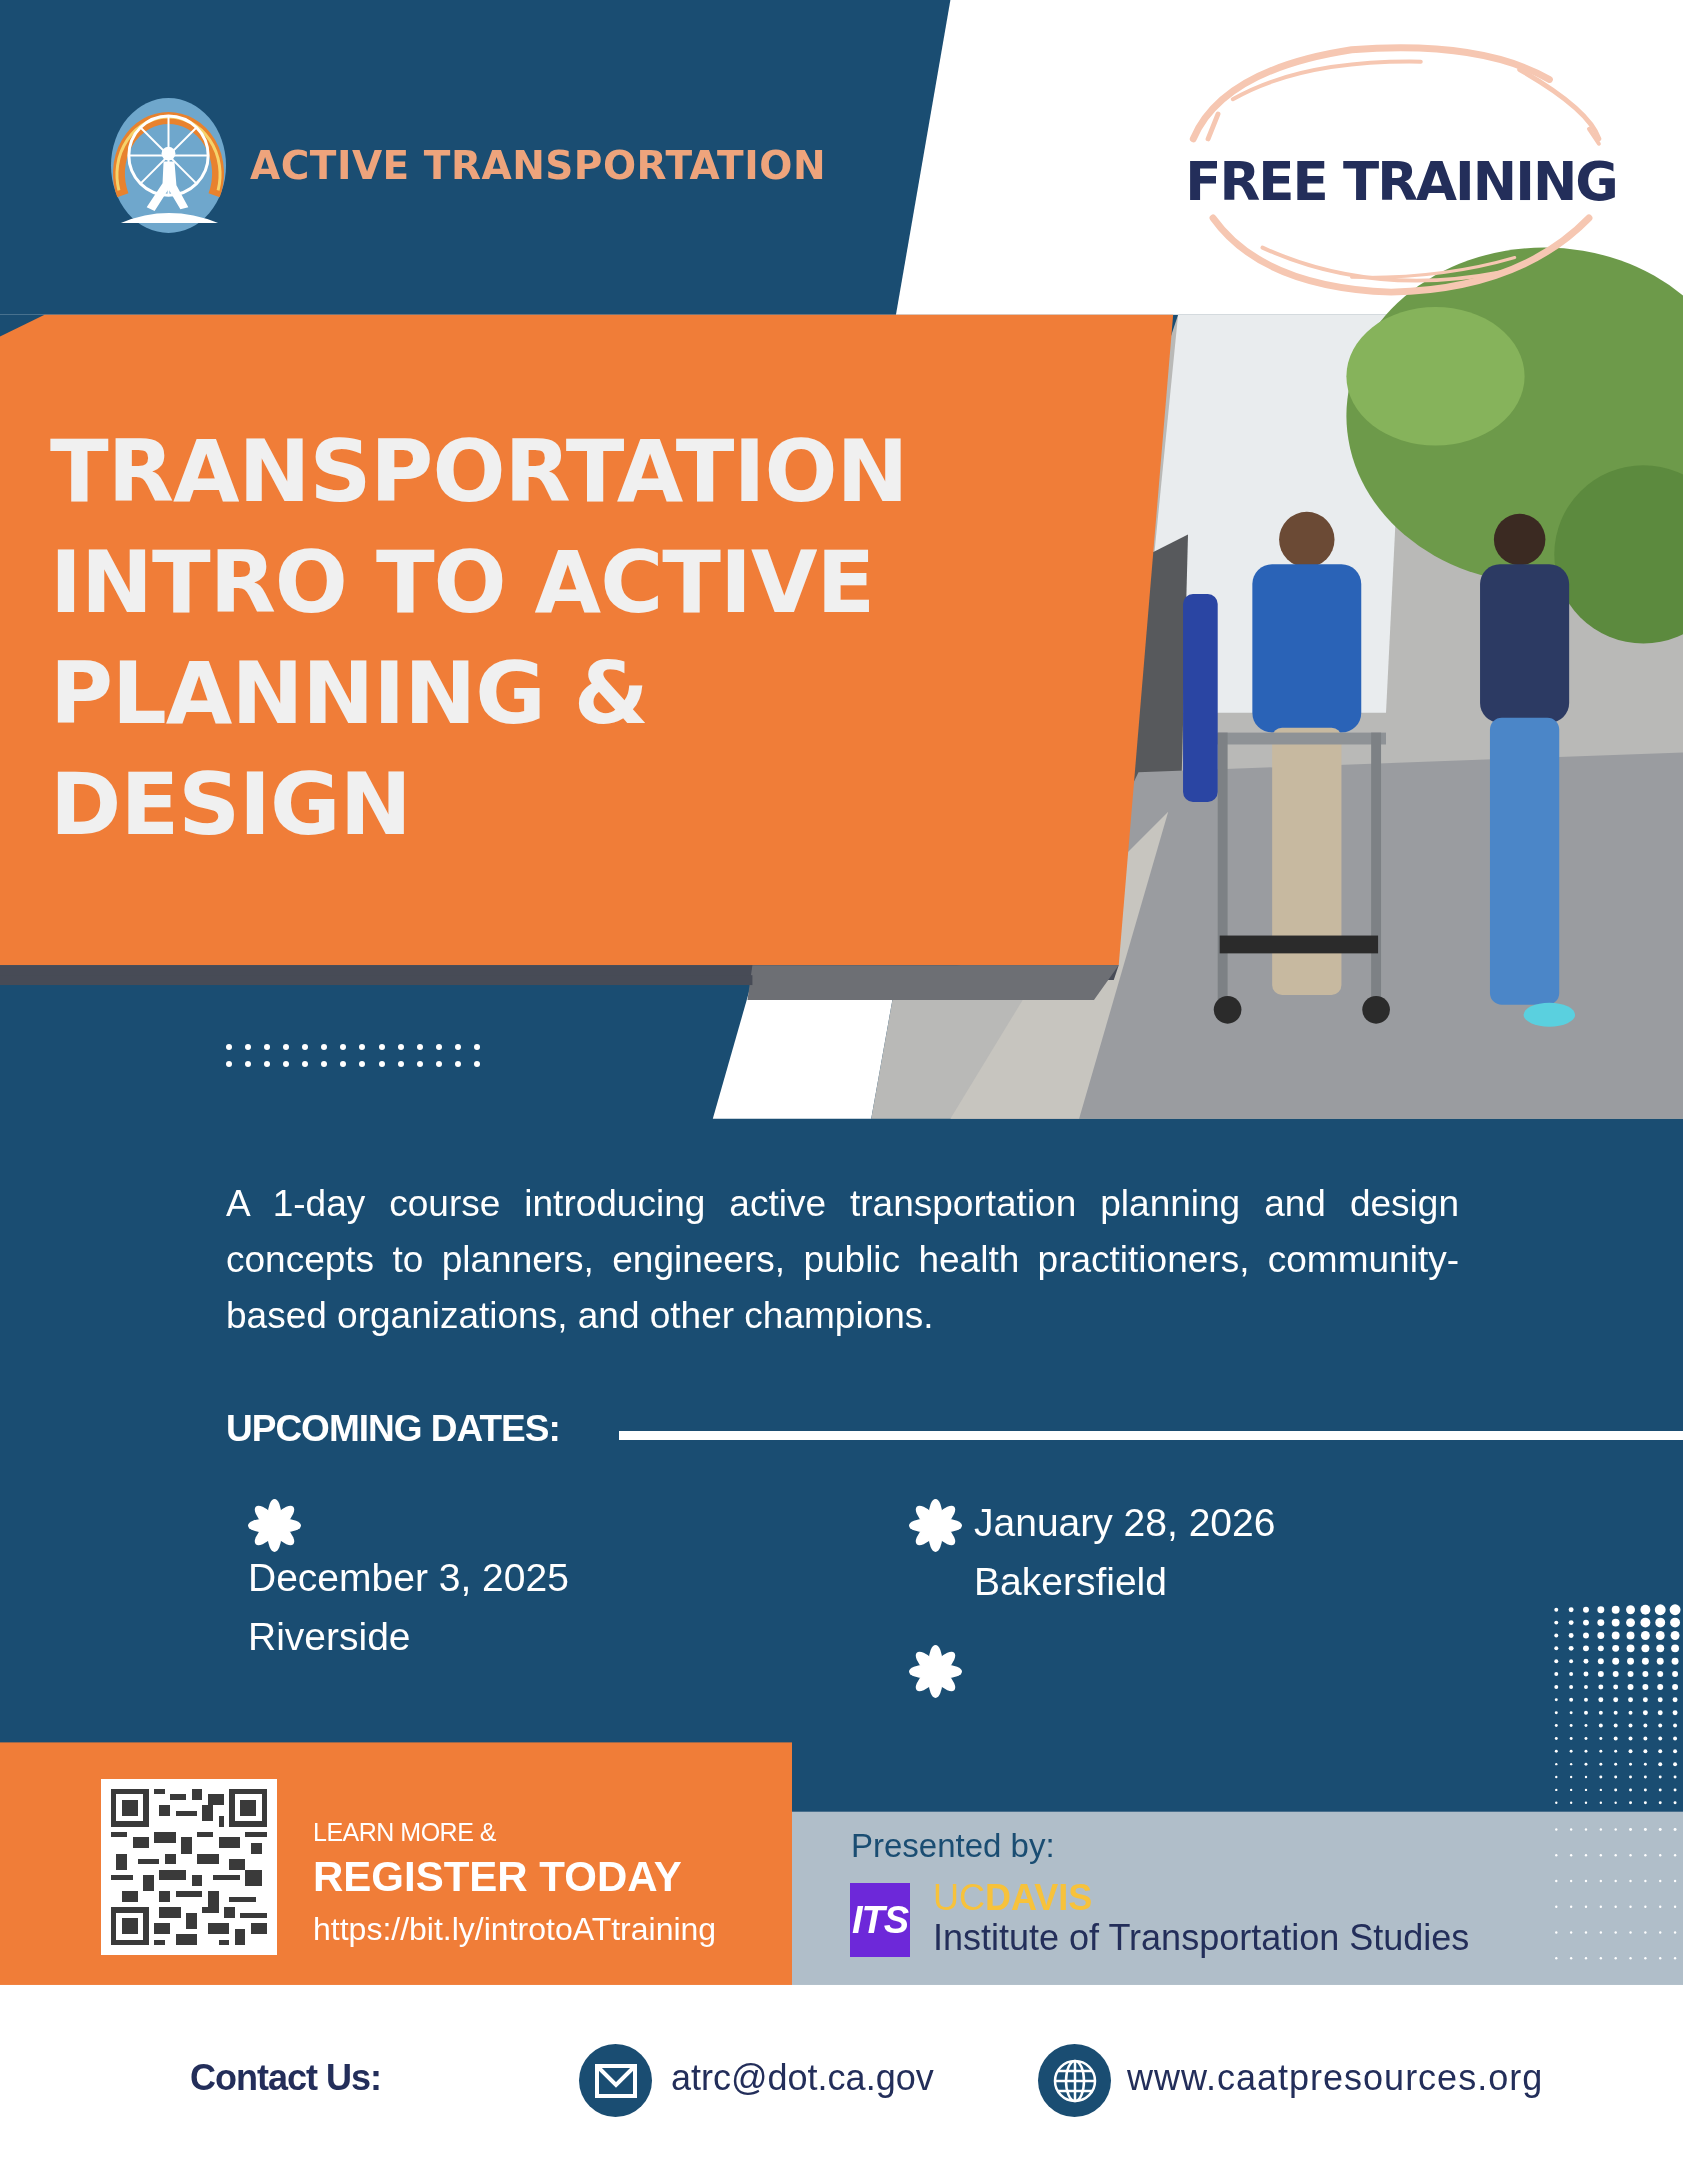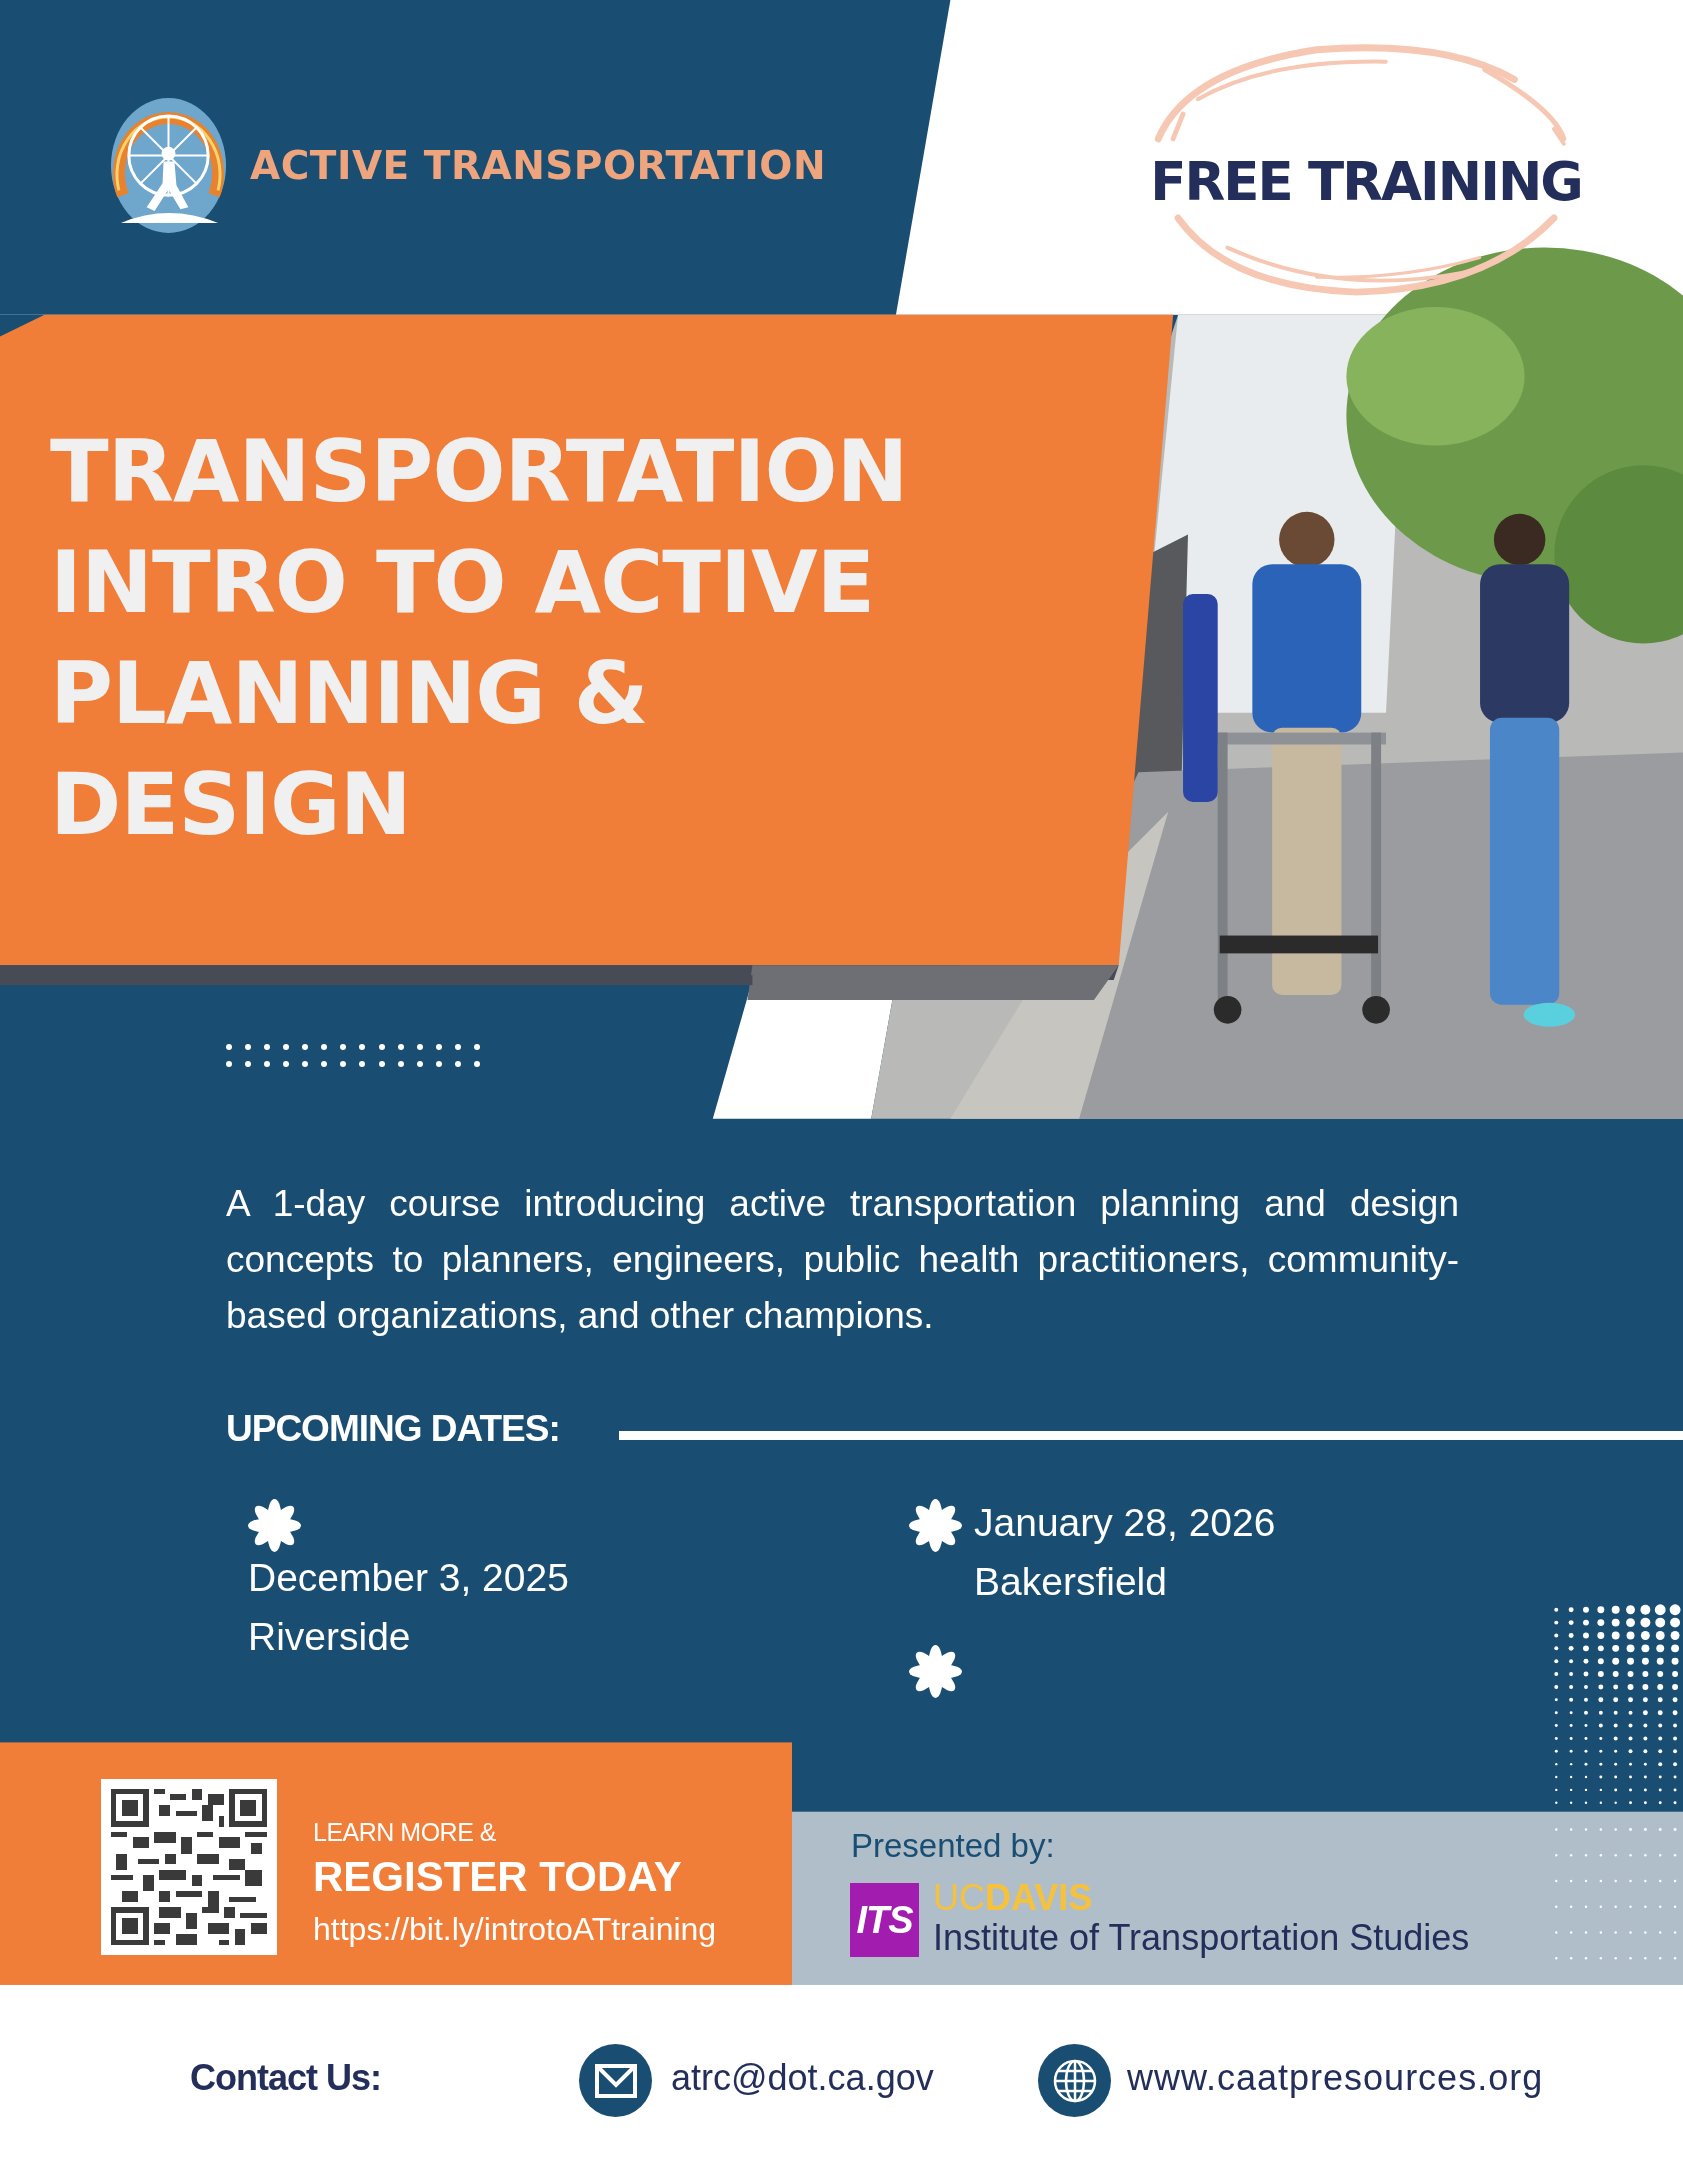"FREE TRAINING" .free-wrap { left: 1089px -> 1124px }
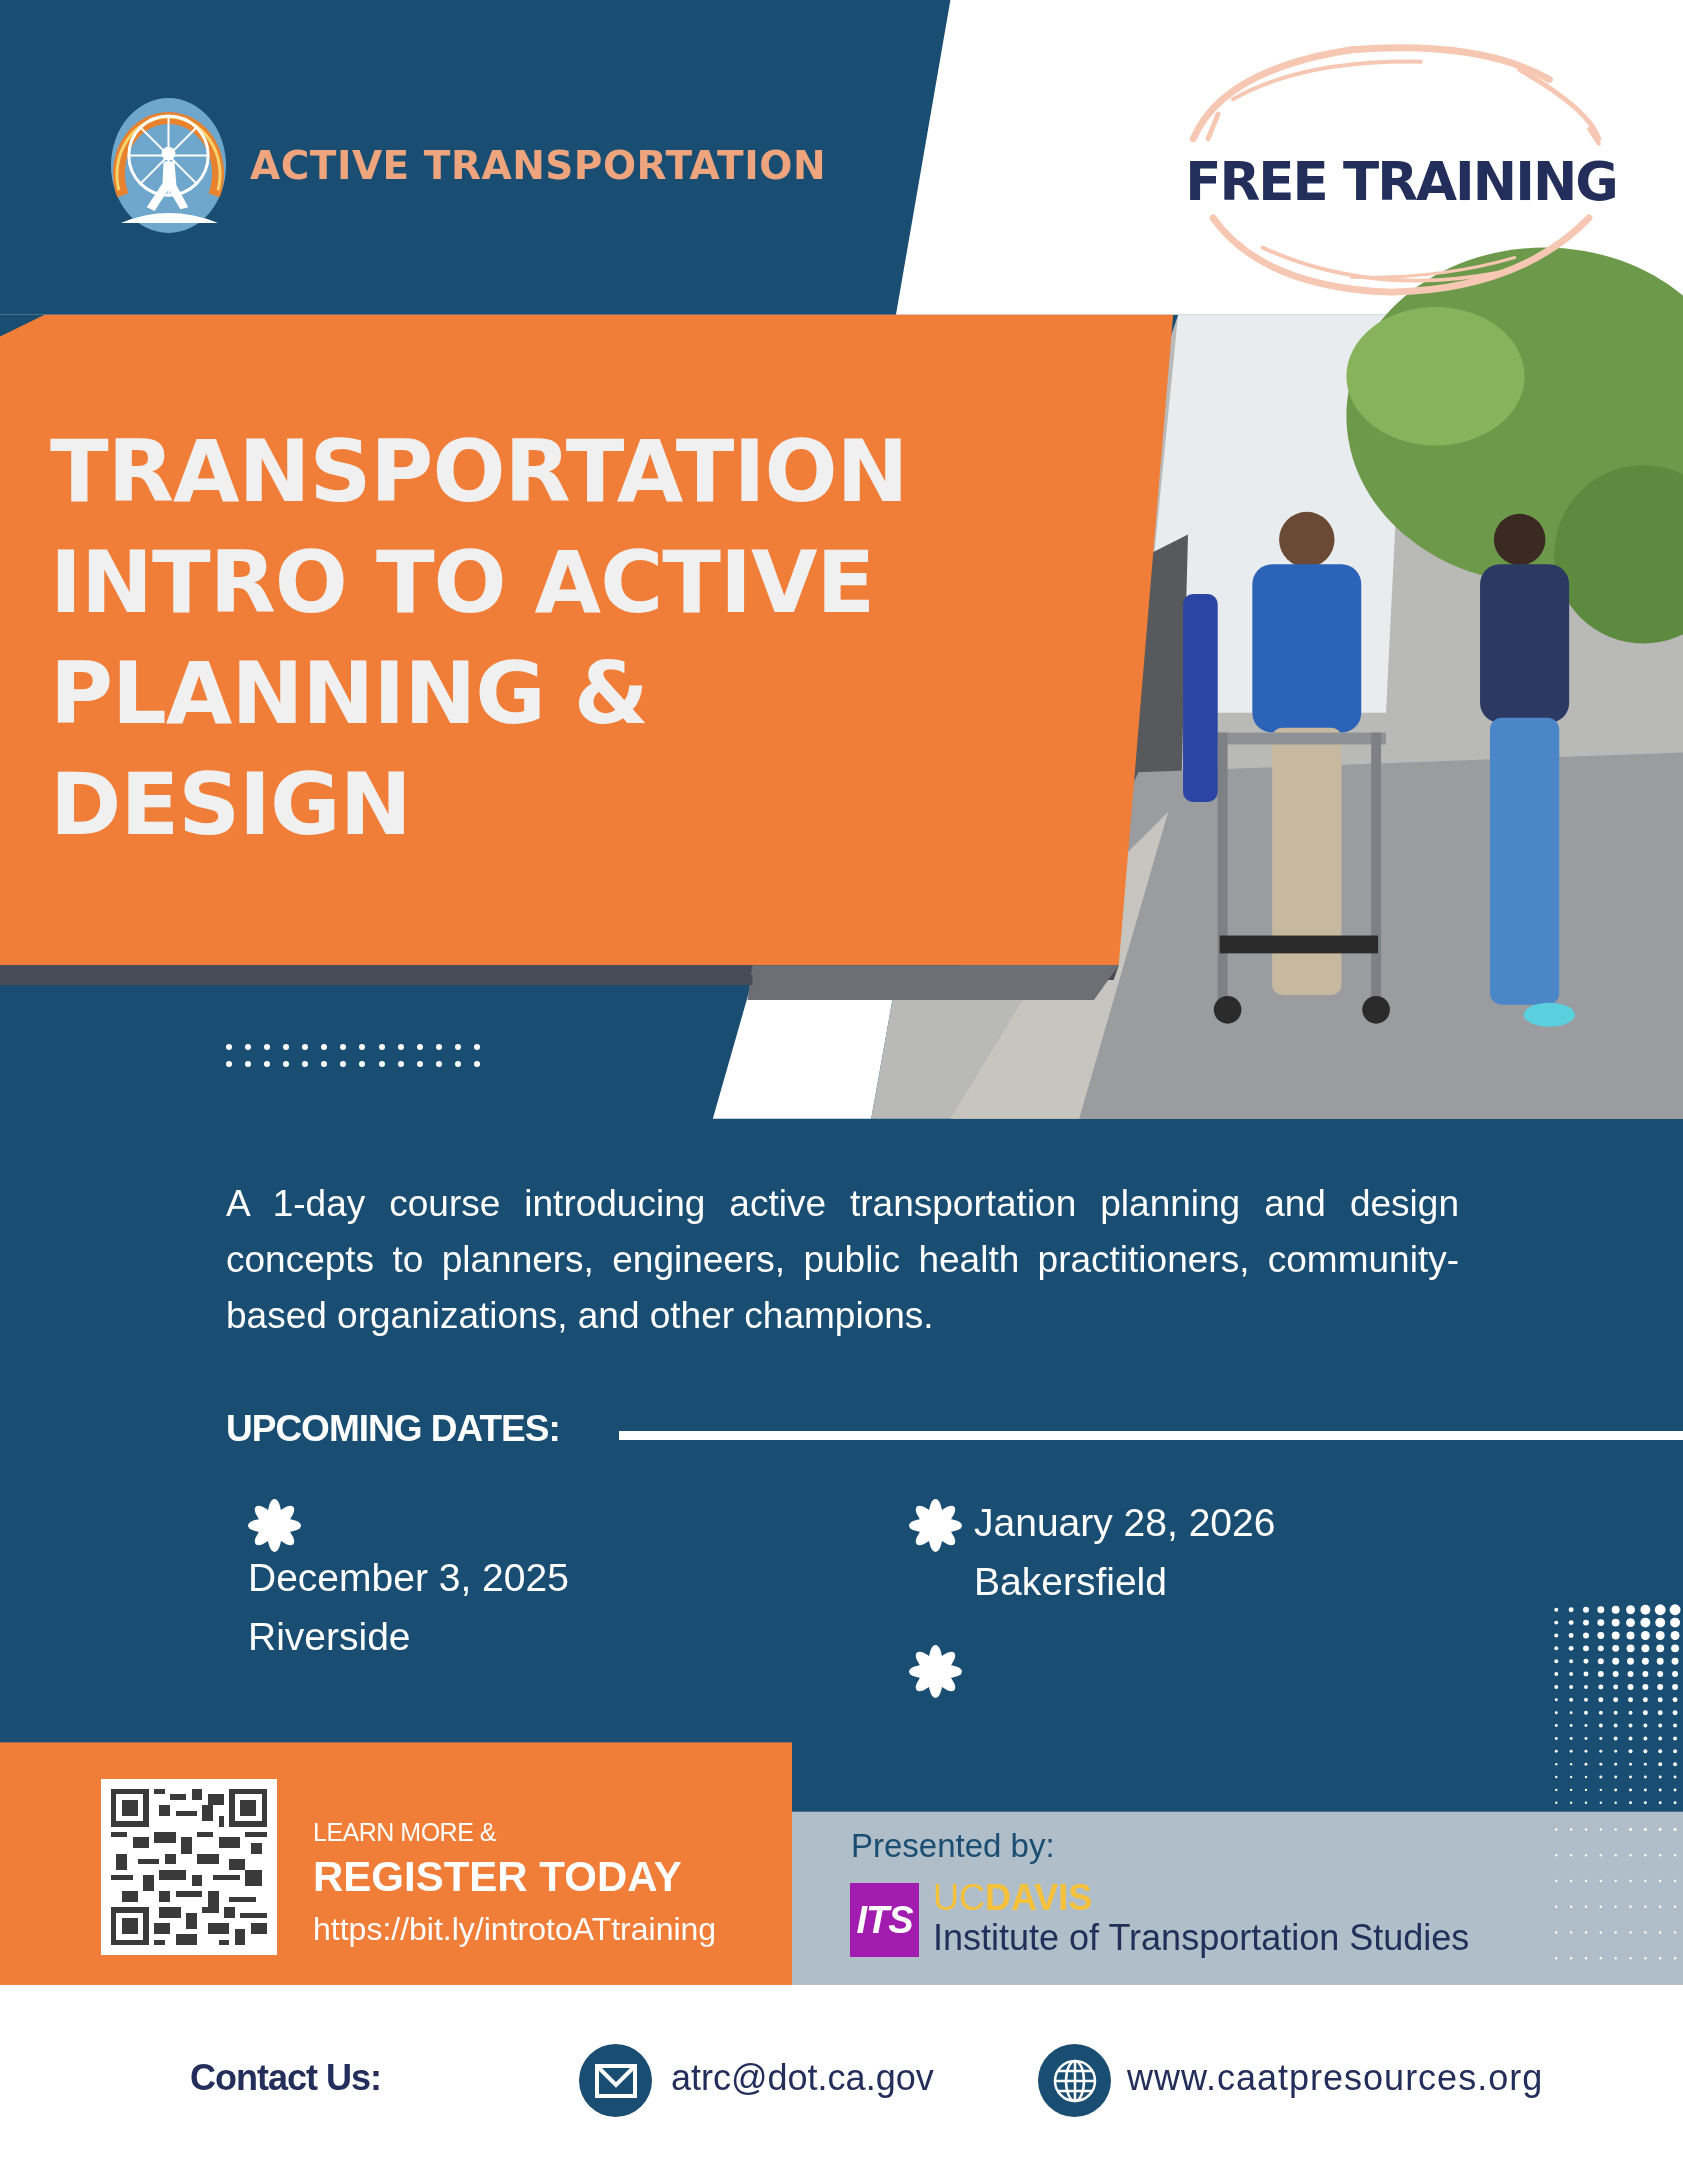"ITS" .its-box { background: #a21caf -> #6d28d9; width: 69px -> 60px }
